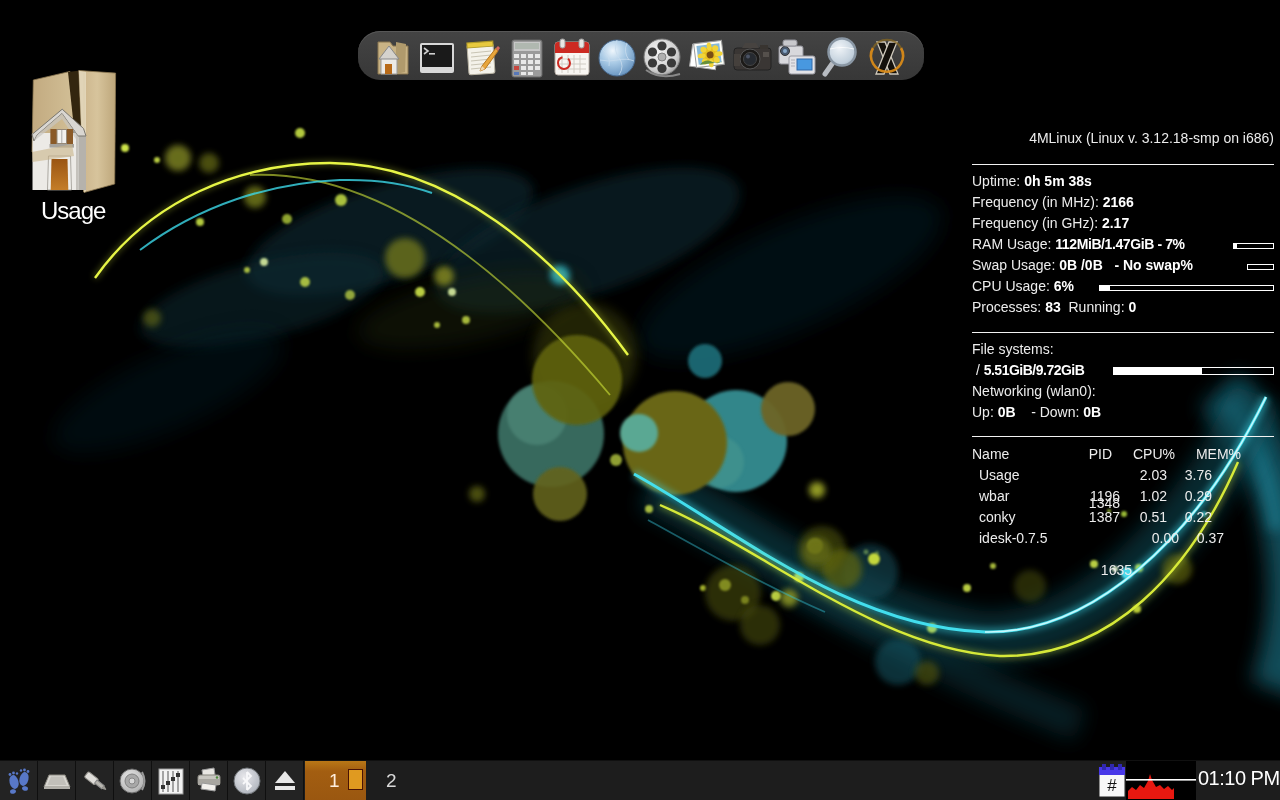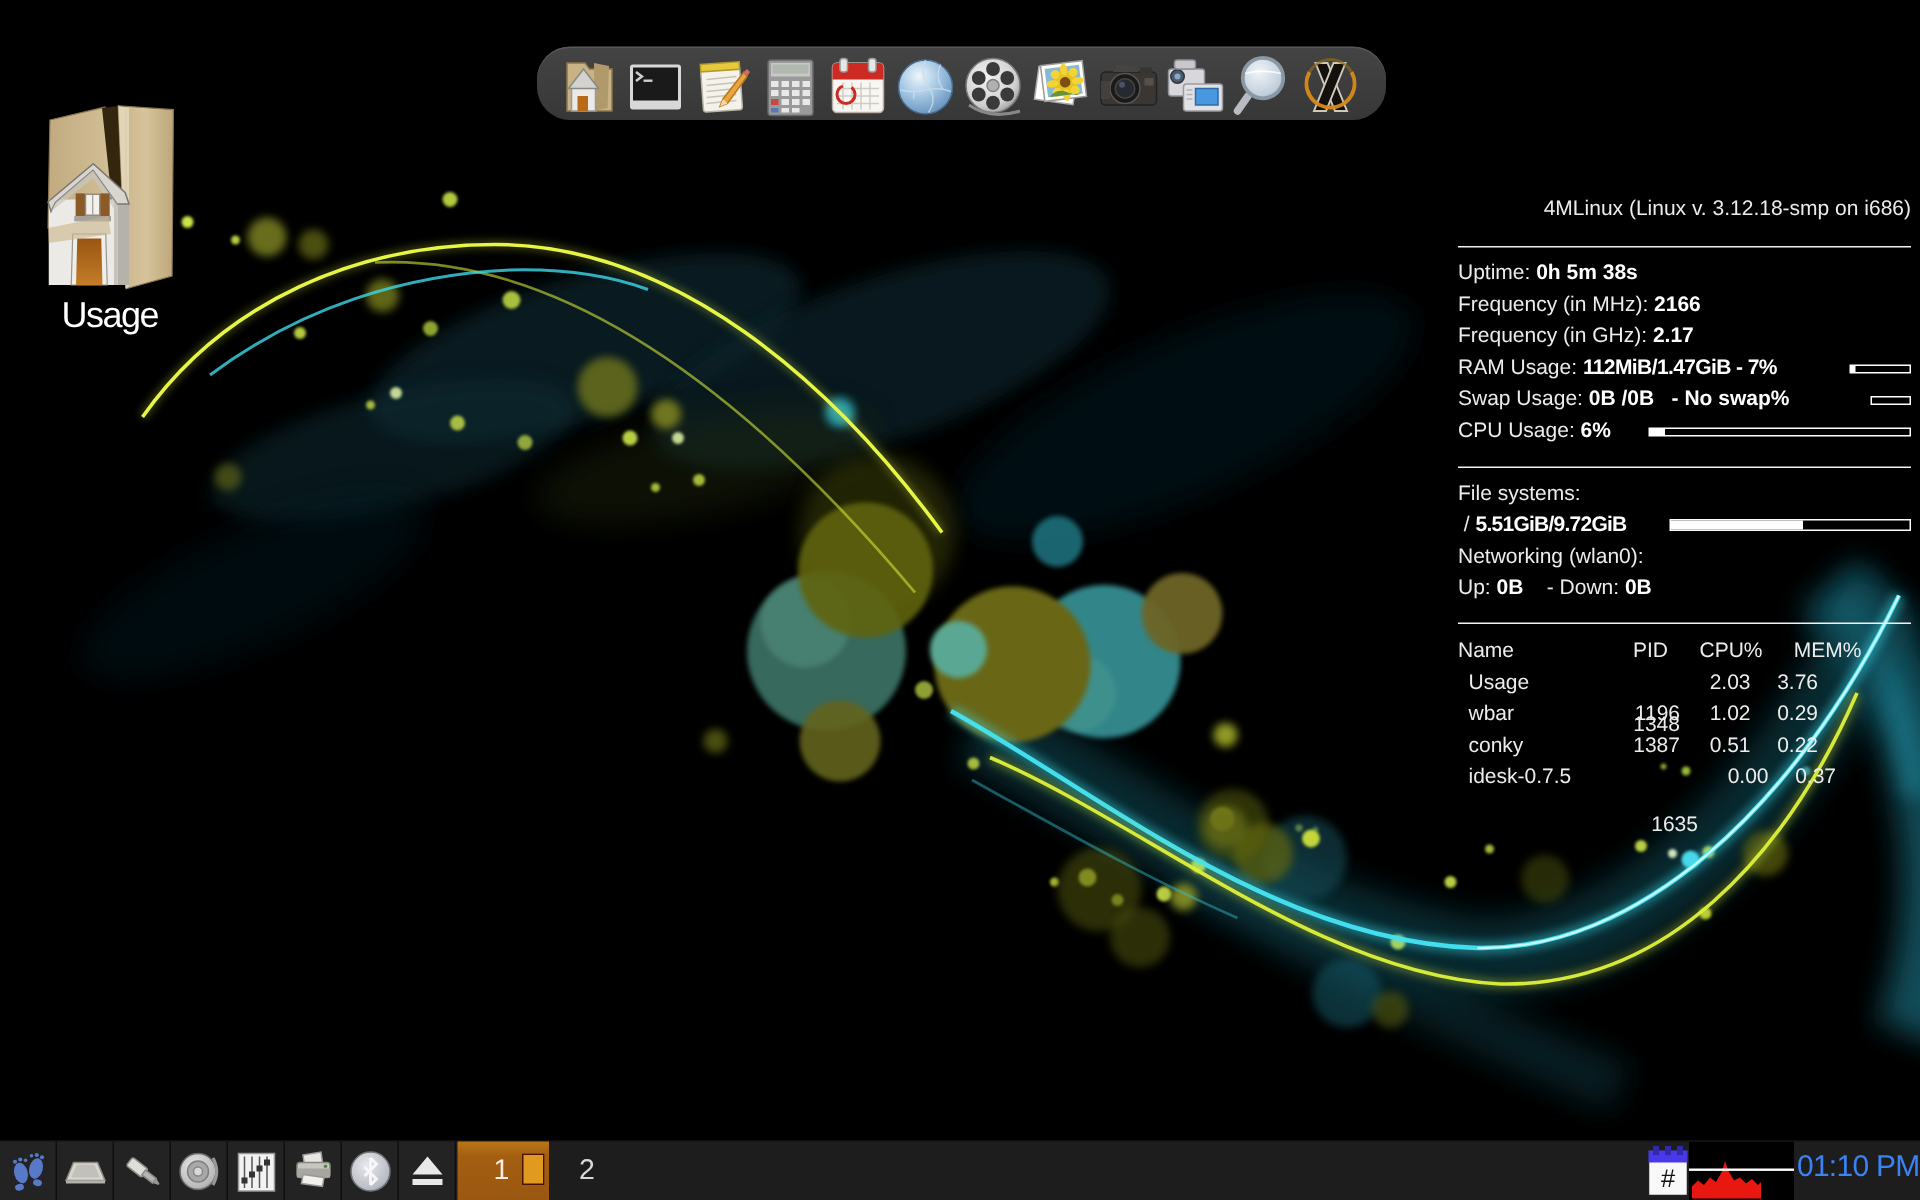"Processes: 83 Running: 0" div.crow { html: none -> <div>Processes: <b>83</b>&nbsp; Running: <b>0</b></div> }
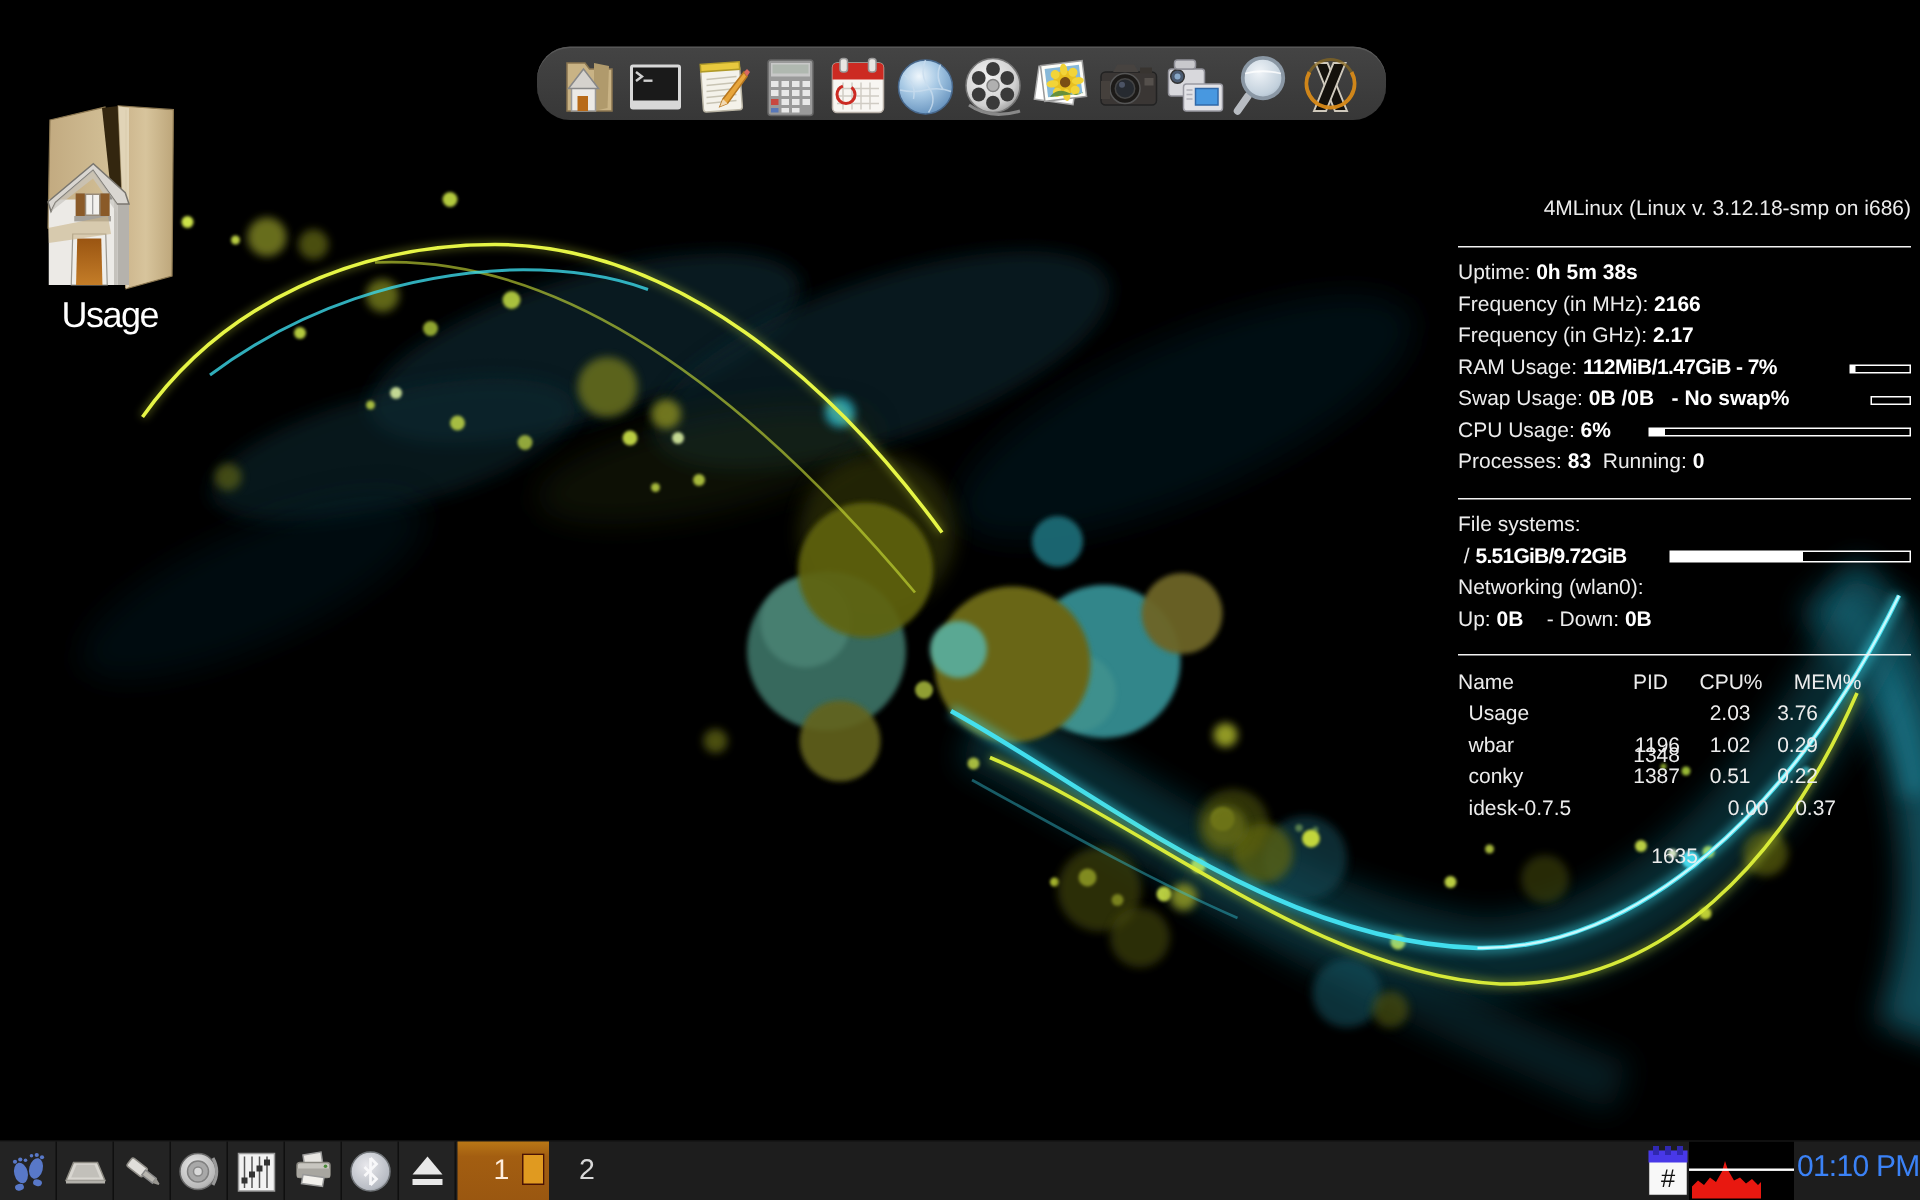"01:10 PM" #clock { color: #3b82f6 -> #ffffff }
